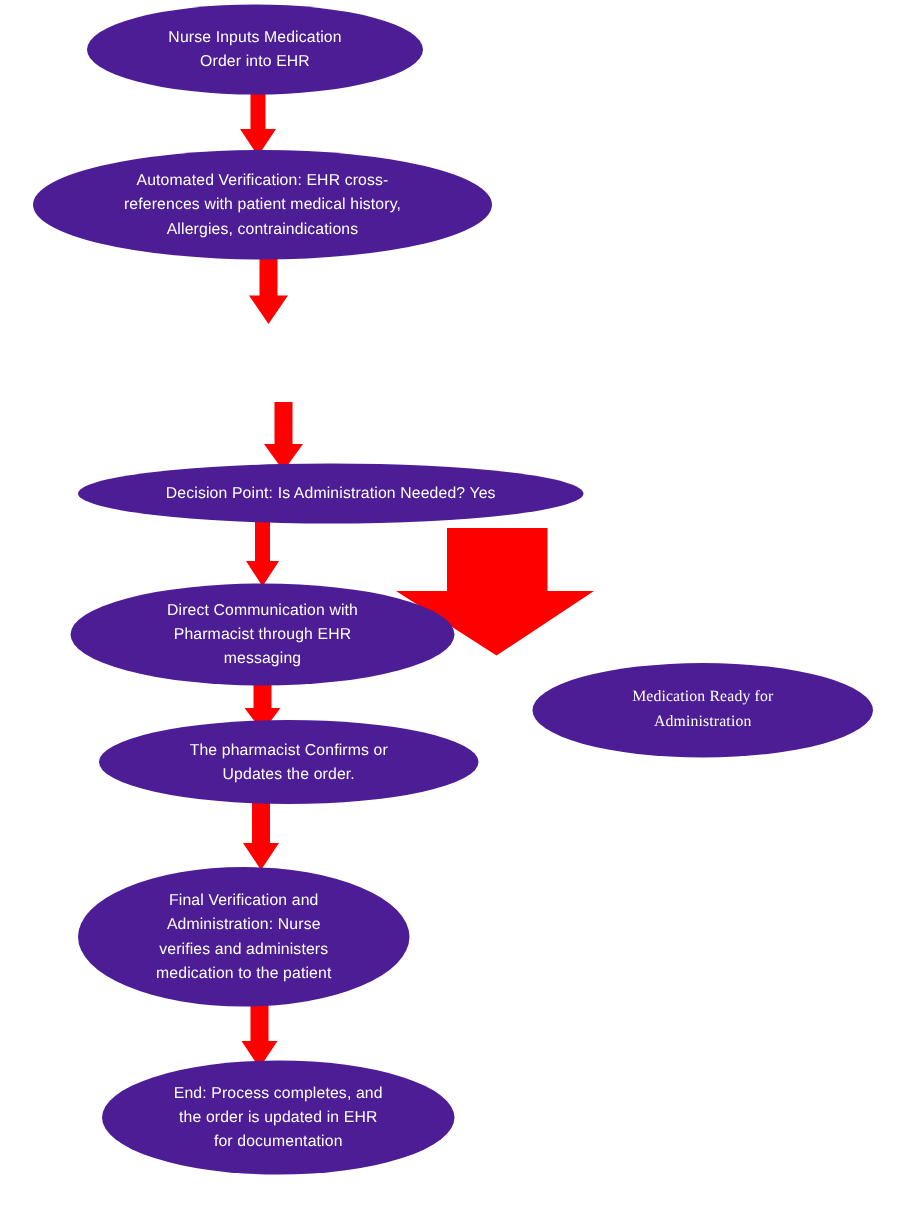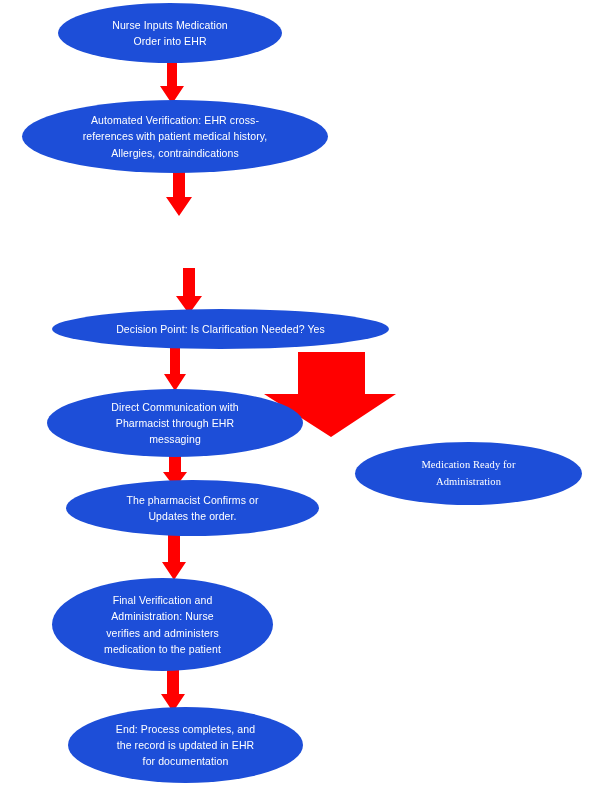"Nurse Inputs Medication" .node { background: #1d4ed8 -> #4c1d95 }
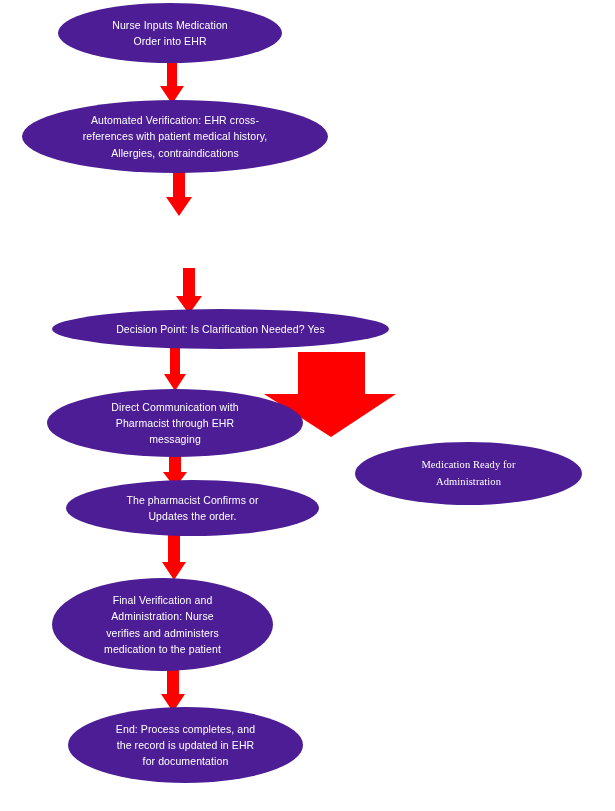"Decision Point: Is Clarification Needed?" span.node-label { text: Clarification -> Administration }
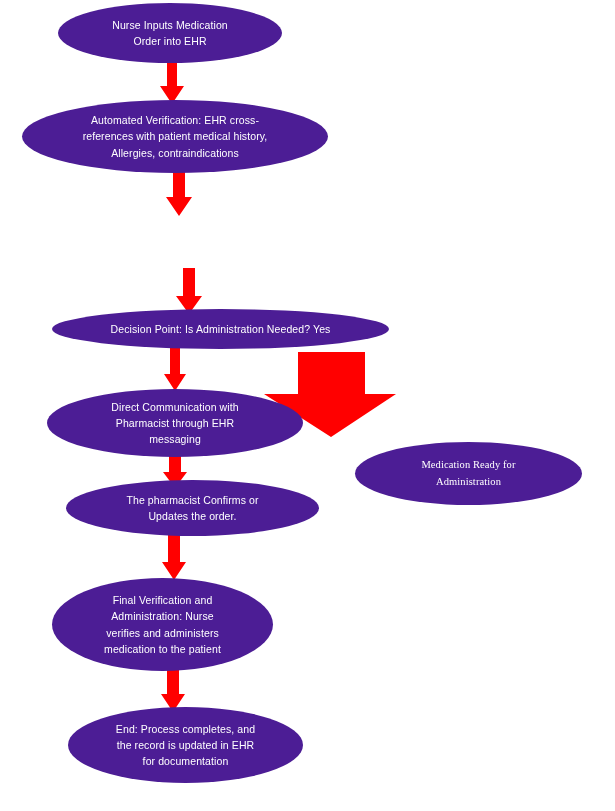"End: Process completes, and" span.node-label { text: record -> order }
